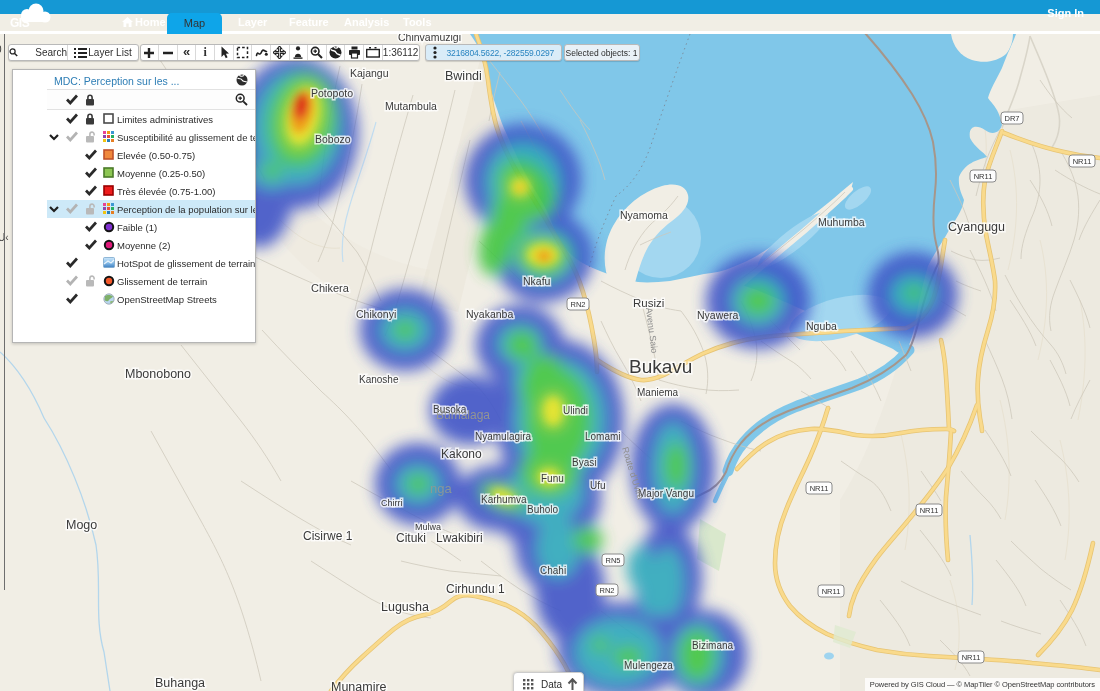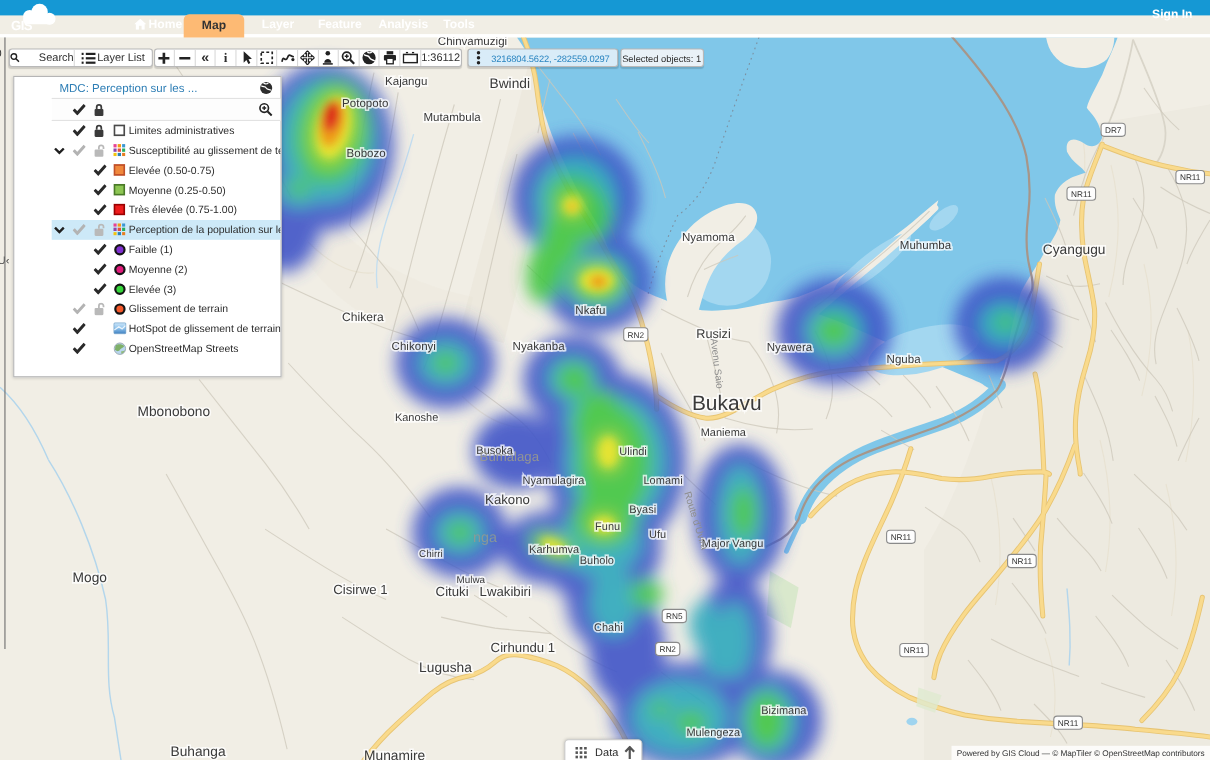"Map" #maptab { background: #fdba74 -> #0ea5e9; font-weight: bold -> normal }
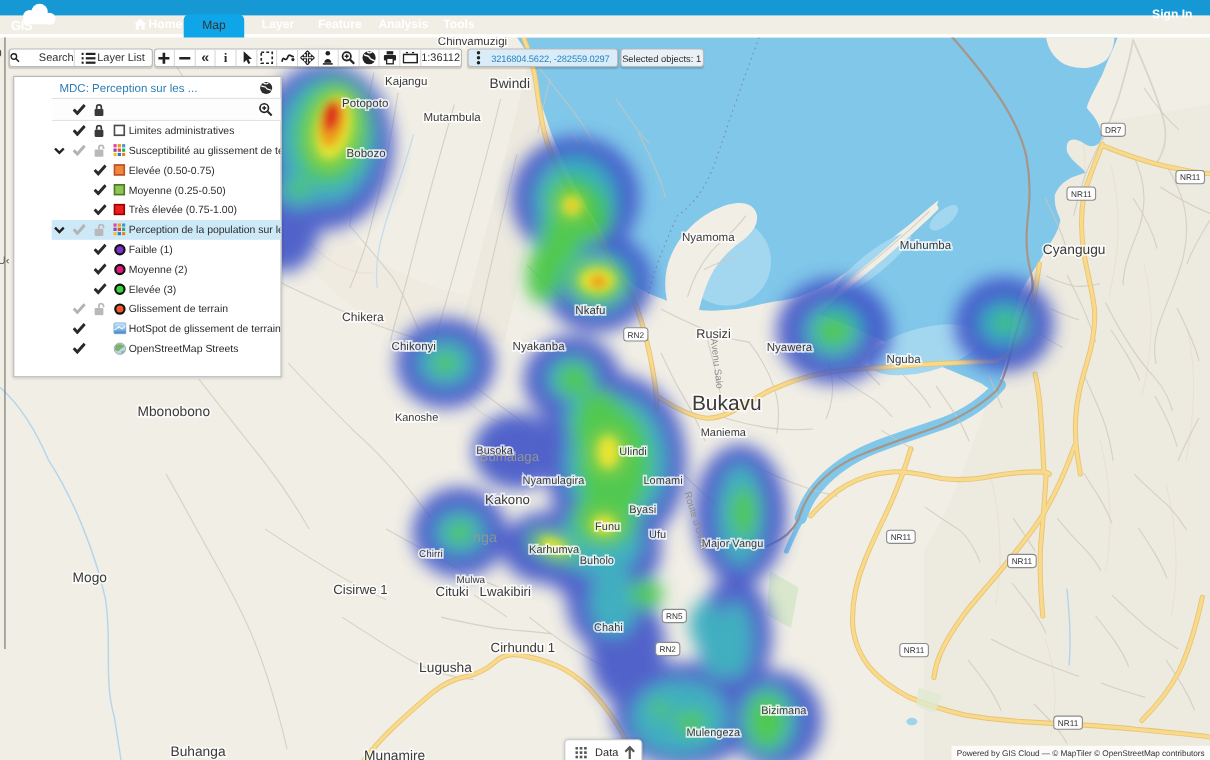"Elevée (3)" div.prow { html: <div> <svg> <path></path> </svg> <svg> <circle></circle> </svg> <div>Elevée (3)</div> </div> -> none }
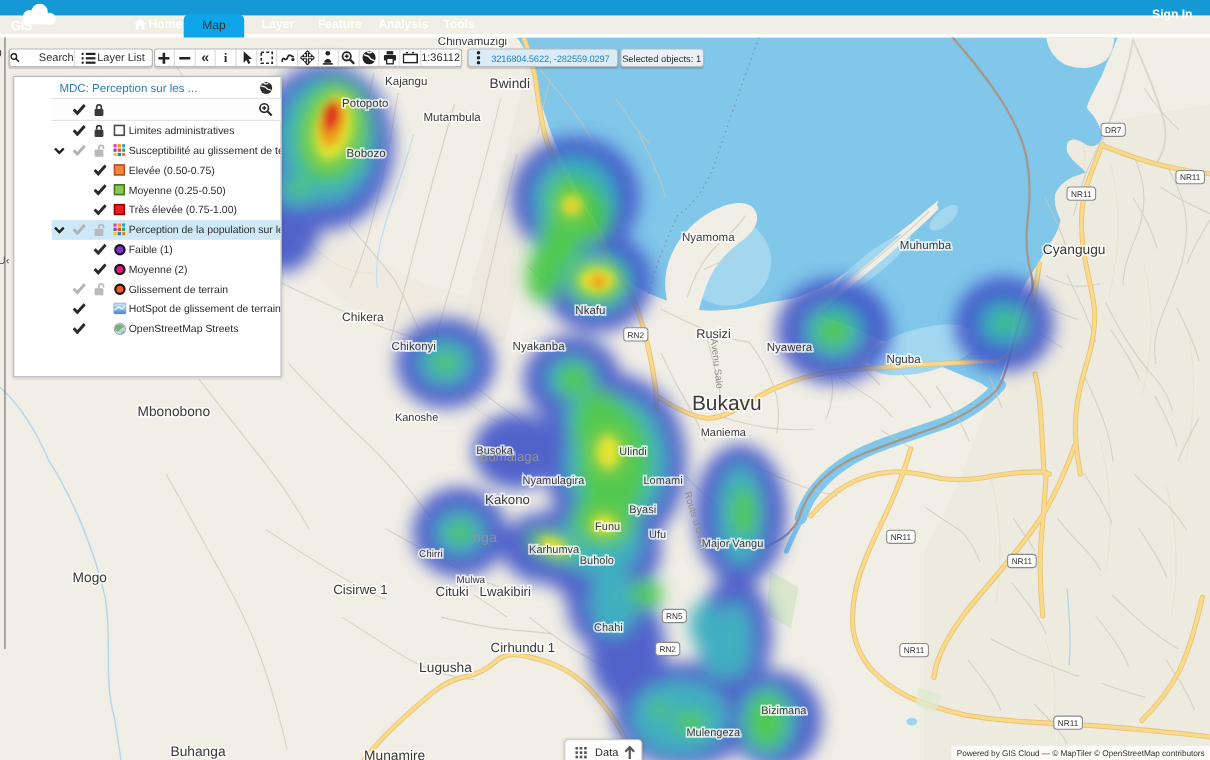"Glissement de terrain" div.prow { order: before "HotSpot de glissement de terrain" -> after "HotSpot de glissement de terrain" }
